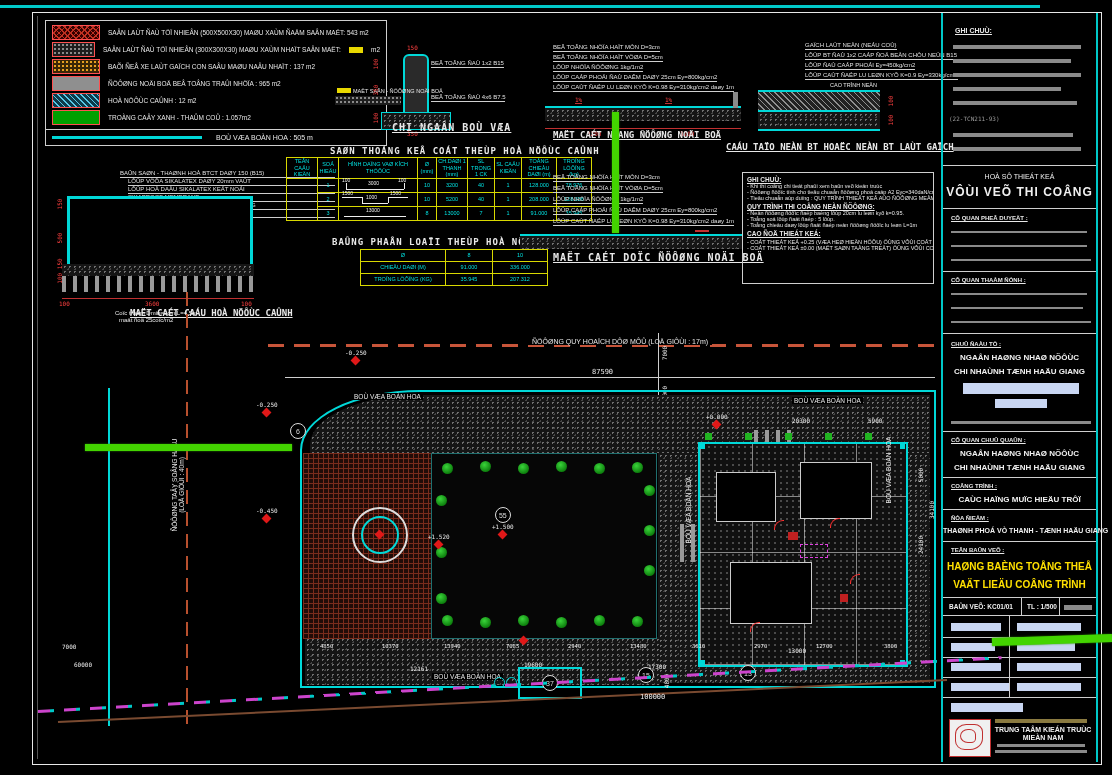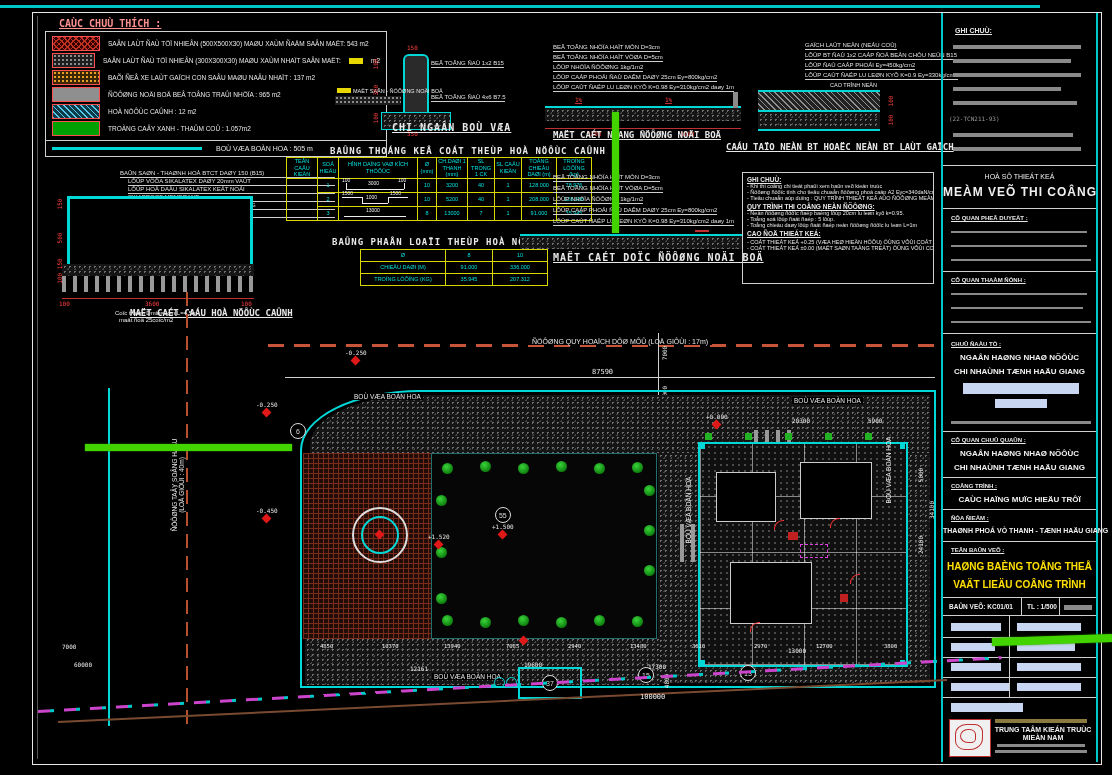"CAÙC CHUÙ THÍCH :" div.t { html: <div>CAÙC CHUÙ THÍCH :</div> -> none }
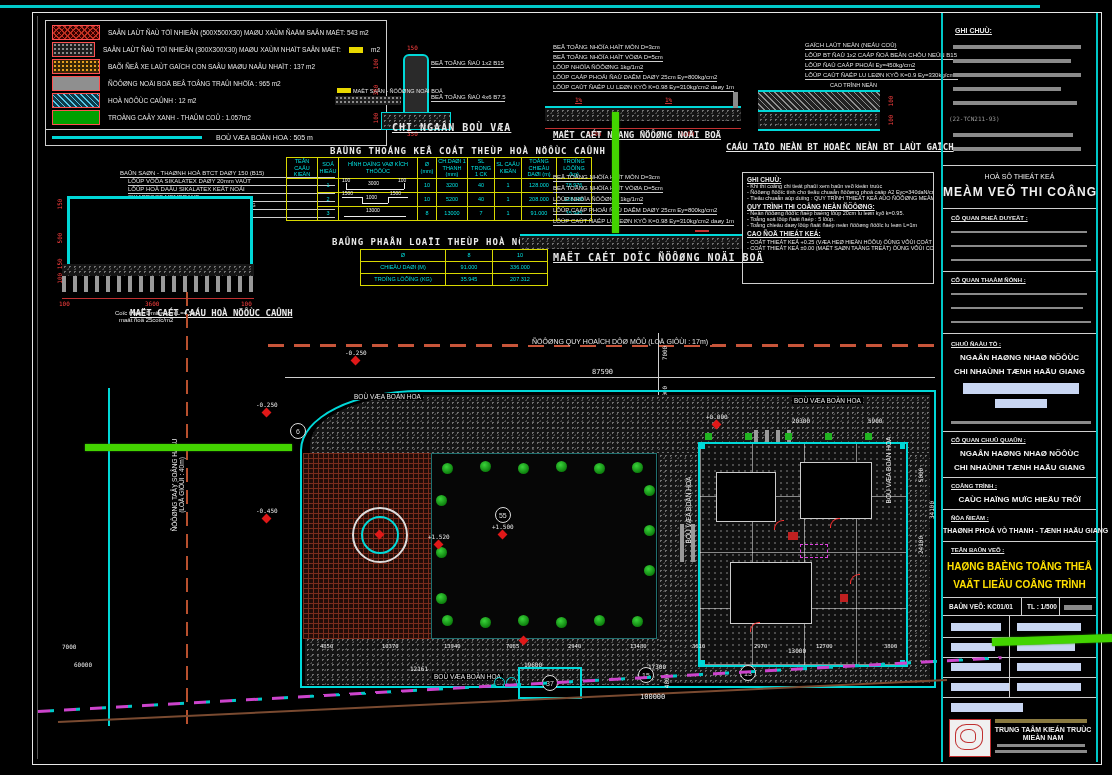"BAÛNG THOÁNG KEÂ COÁT THEÙP" div.abs { text: BAÛNG -> SAØN }
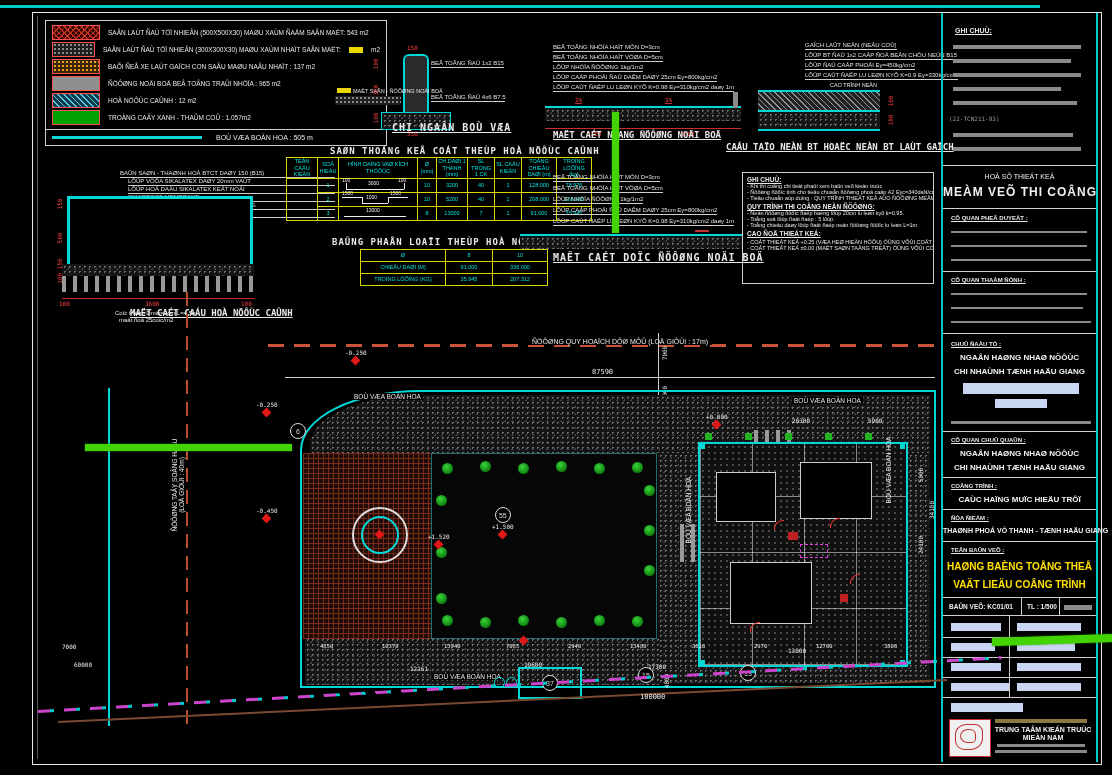"MEÀM VEÕ THI COÂNG" div.abs { text: MEÀM -> VÔÙI }
